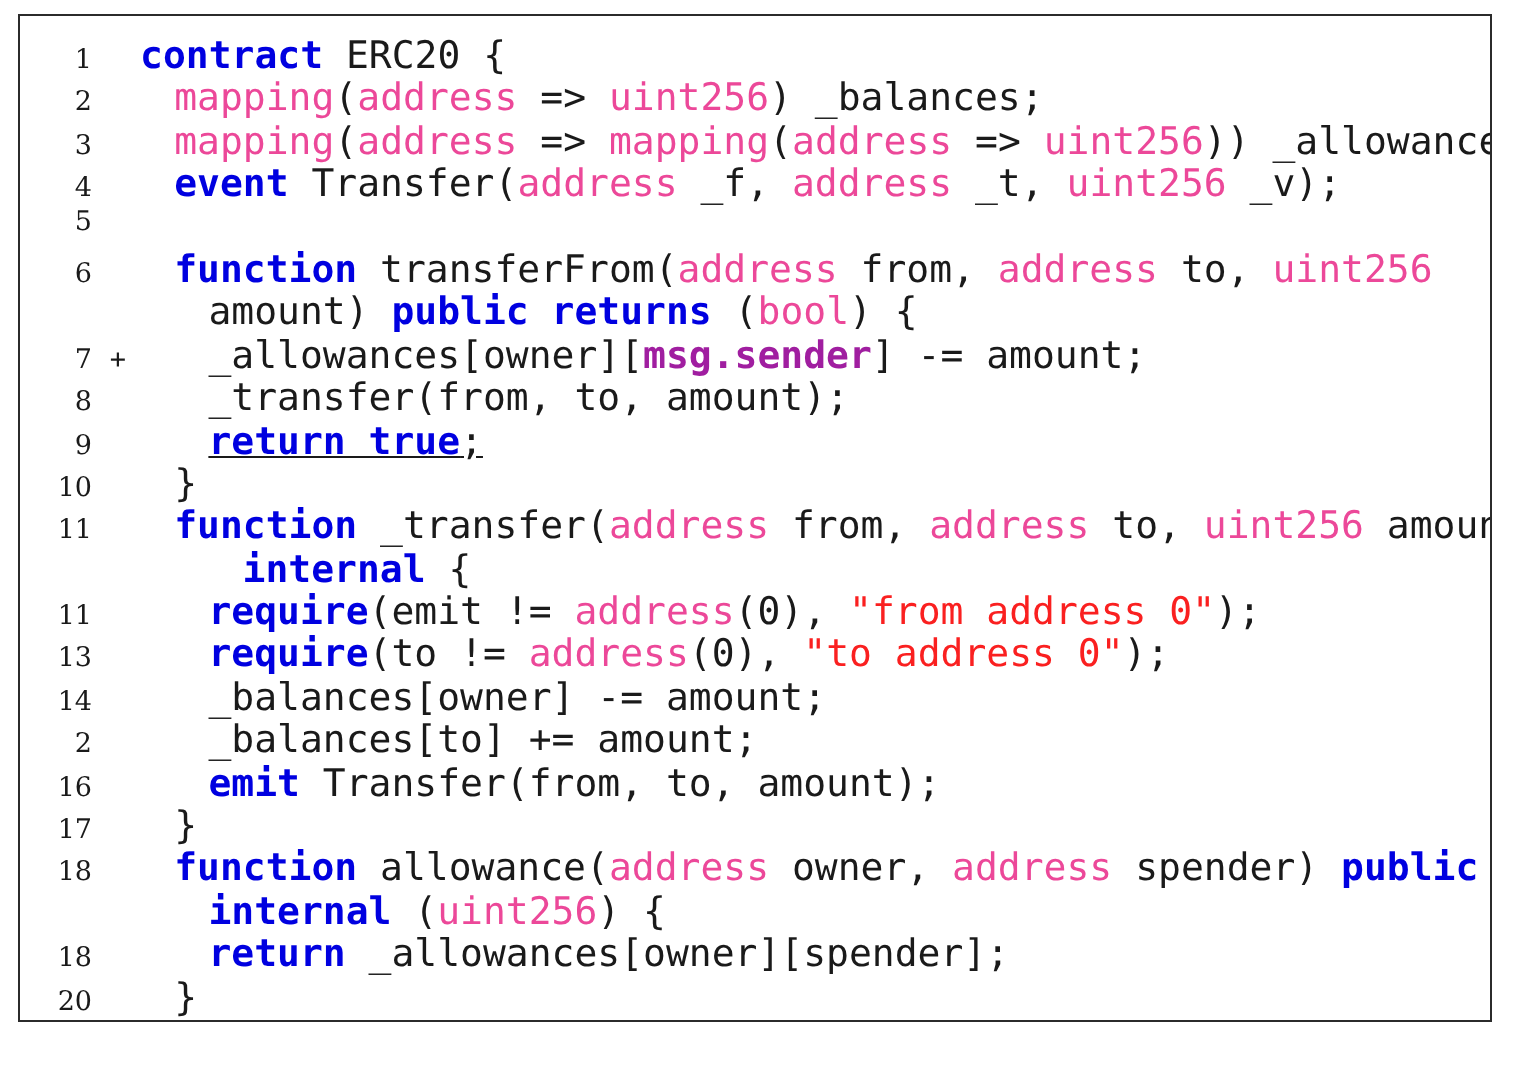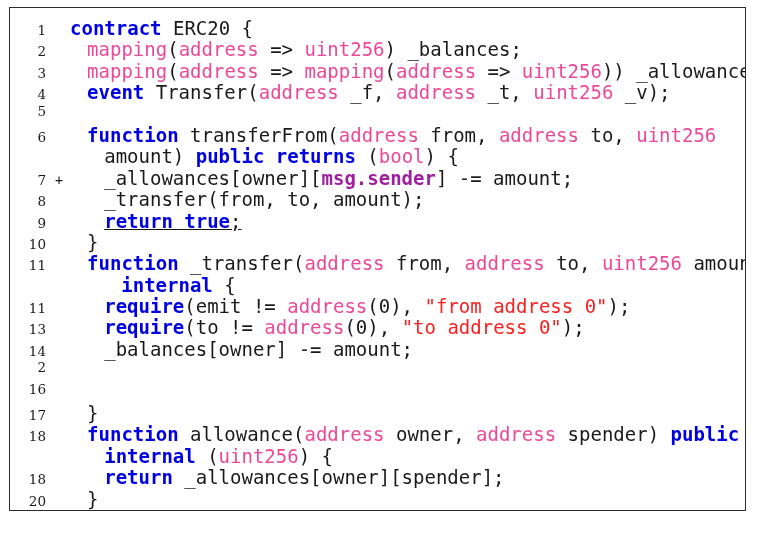"_balances[to] += amount;" span.code-text { html: none -> <span><span>_balances[to] += amount;</span></span> }
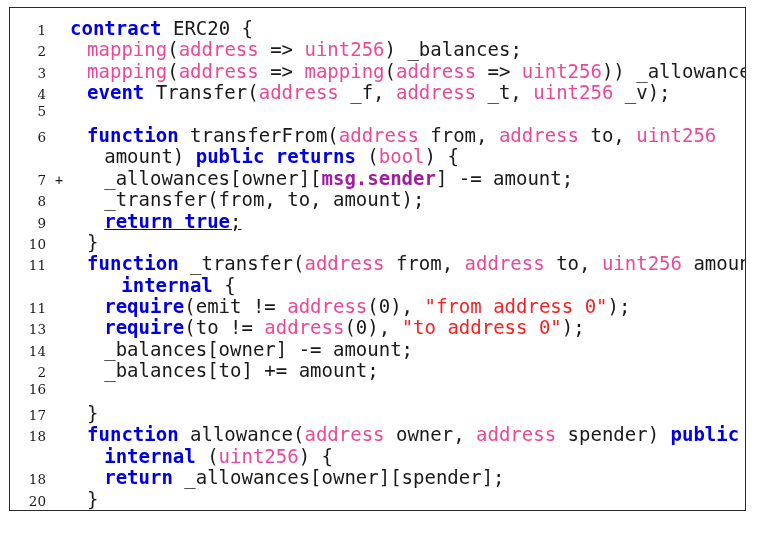"emit Transfer(from, to, amount);" span.code-text { html: none -> <span><span>emit</span><span> Transfer(from, to, amount);</span></span> }
